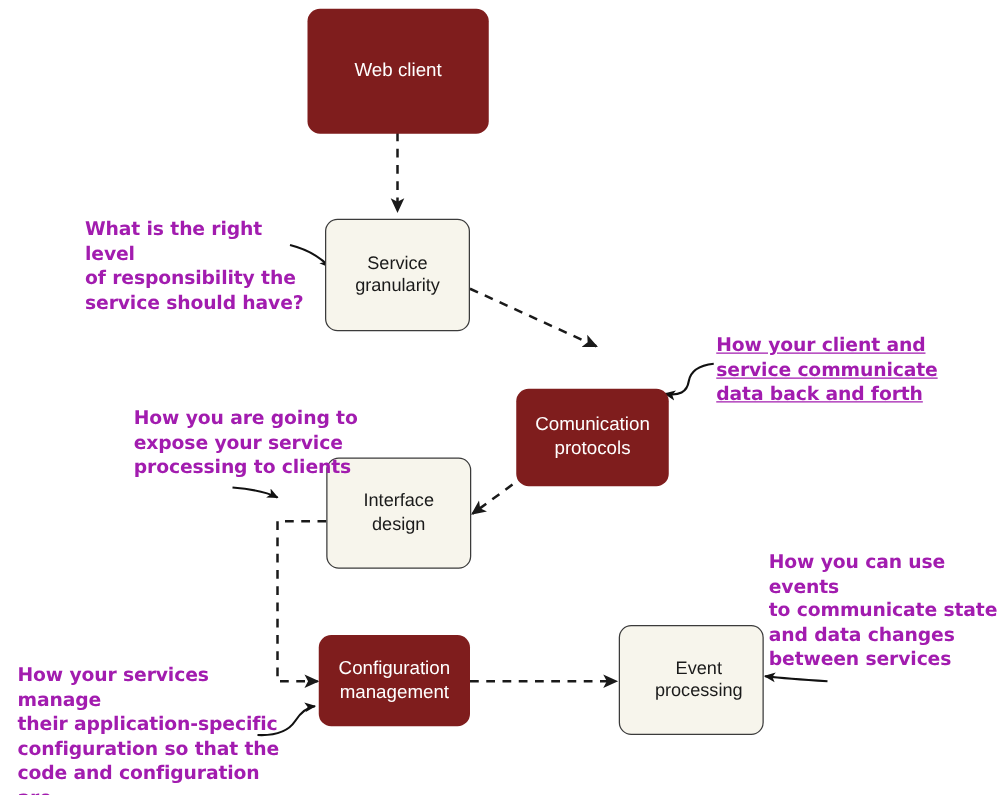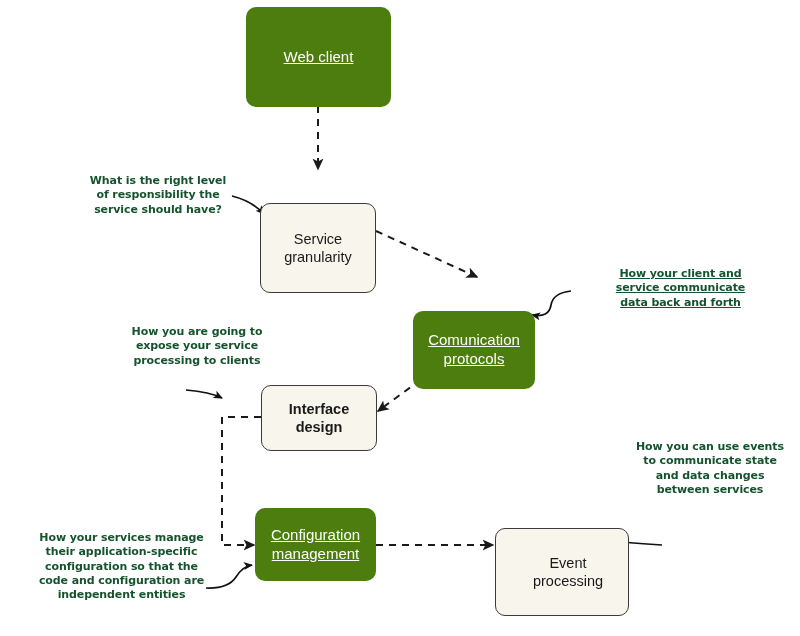"Web client" .node.green { background: #4d7c0f -> #7f1d1d; text-decoration: underline -> none }
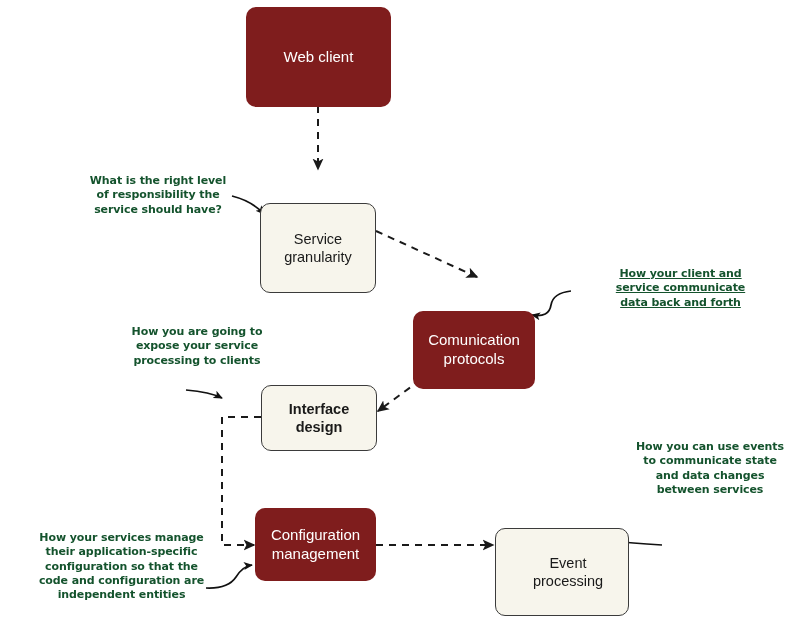"What is the right level" .note { color: #14532d -> #a21caf; font-size: 11px -> 15px; text-align: center -> none }
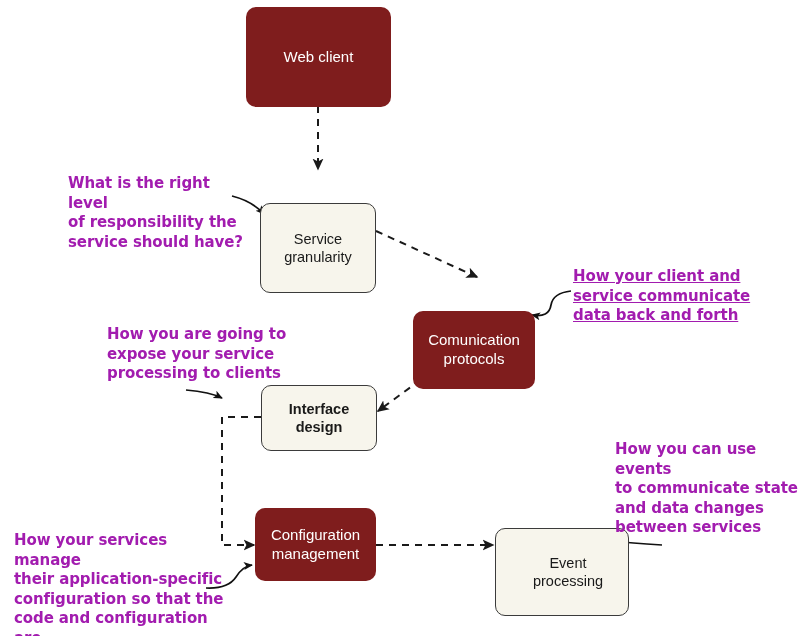"Service" div.node { margin-top: 28px -> none }
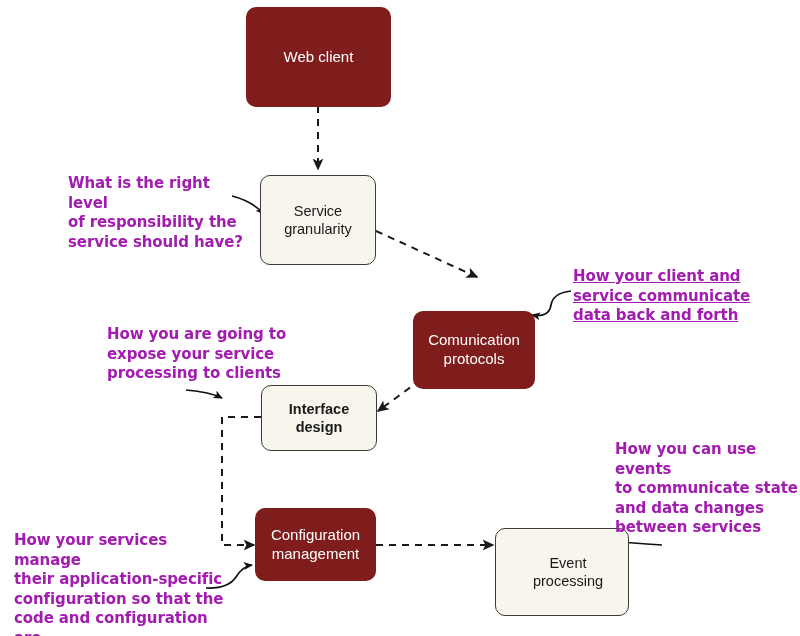"Interface" div.node { font-weight: bold -> none; height: 66px -> 89px; top: 385px -> 366px }
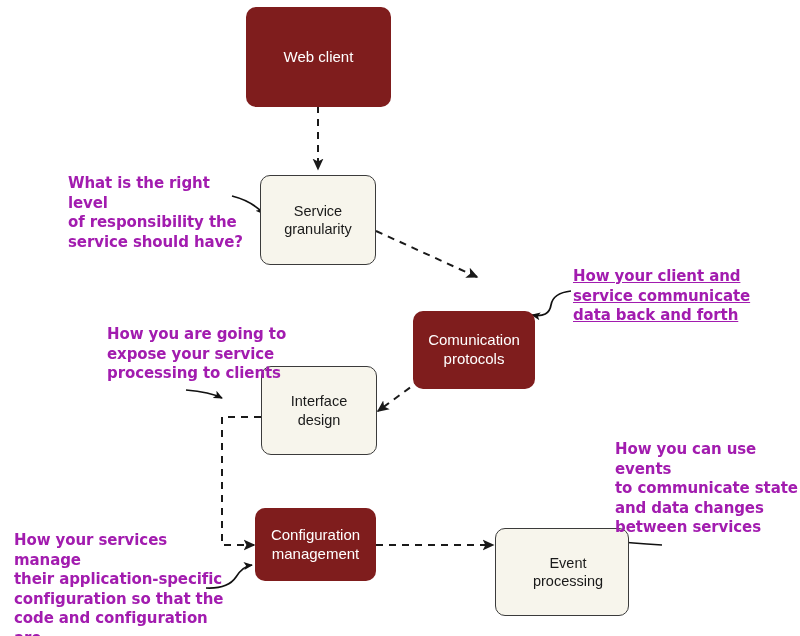"Event" div.node { top: 528px -> 500px; width: 134px -> 116px }
